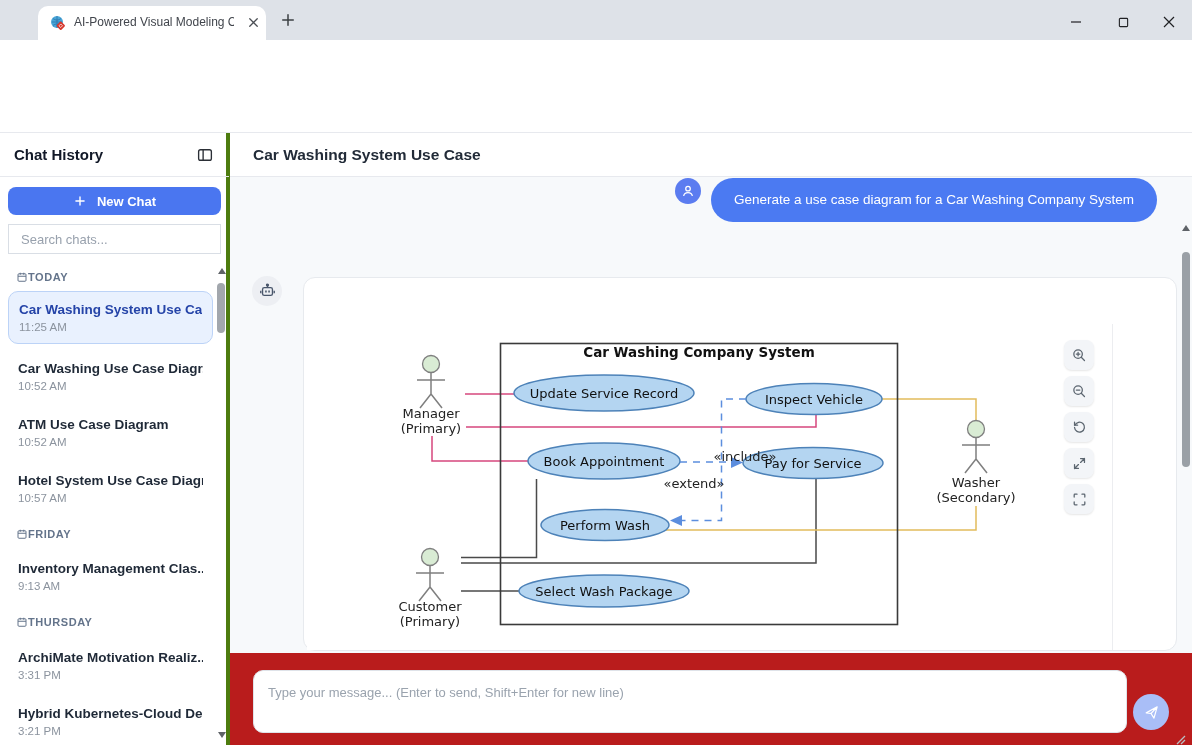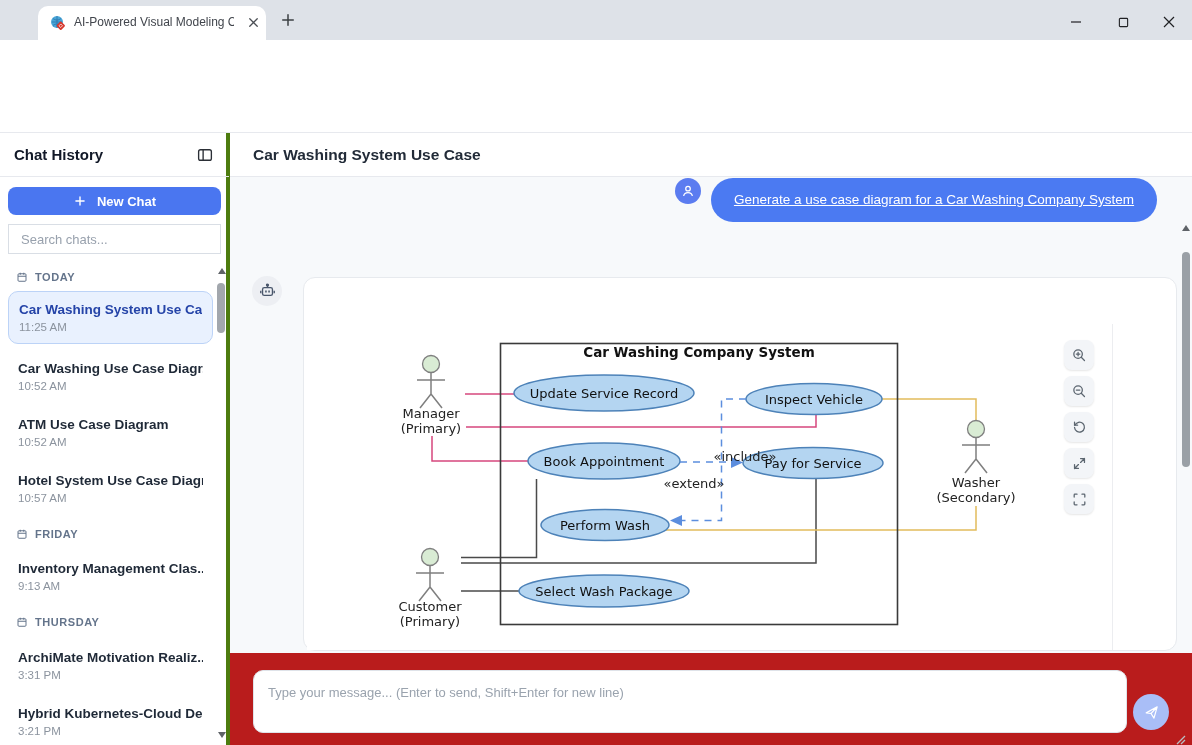"Generate a use case diagram" .bubble { text-decoration: underline -> none }
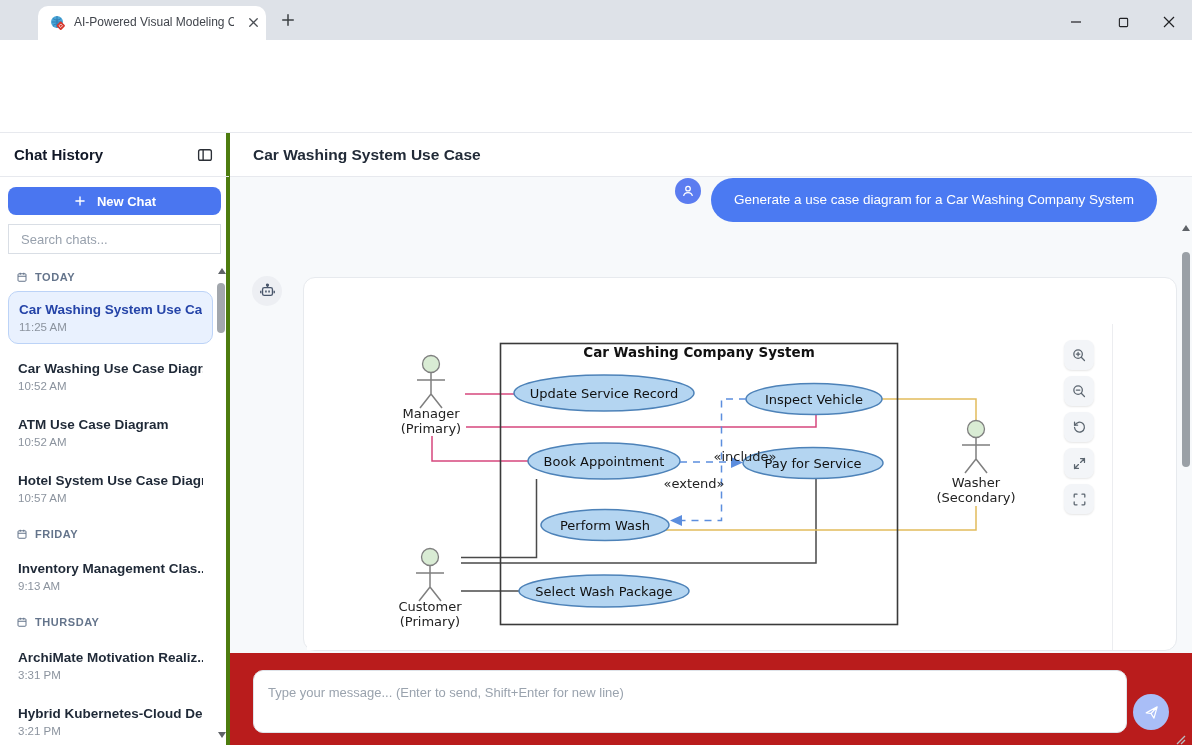"TODAY" .sb-section { gap: 7px -> none }
